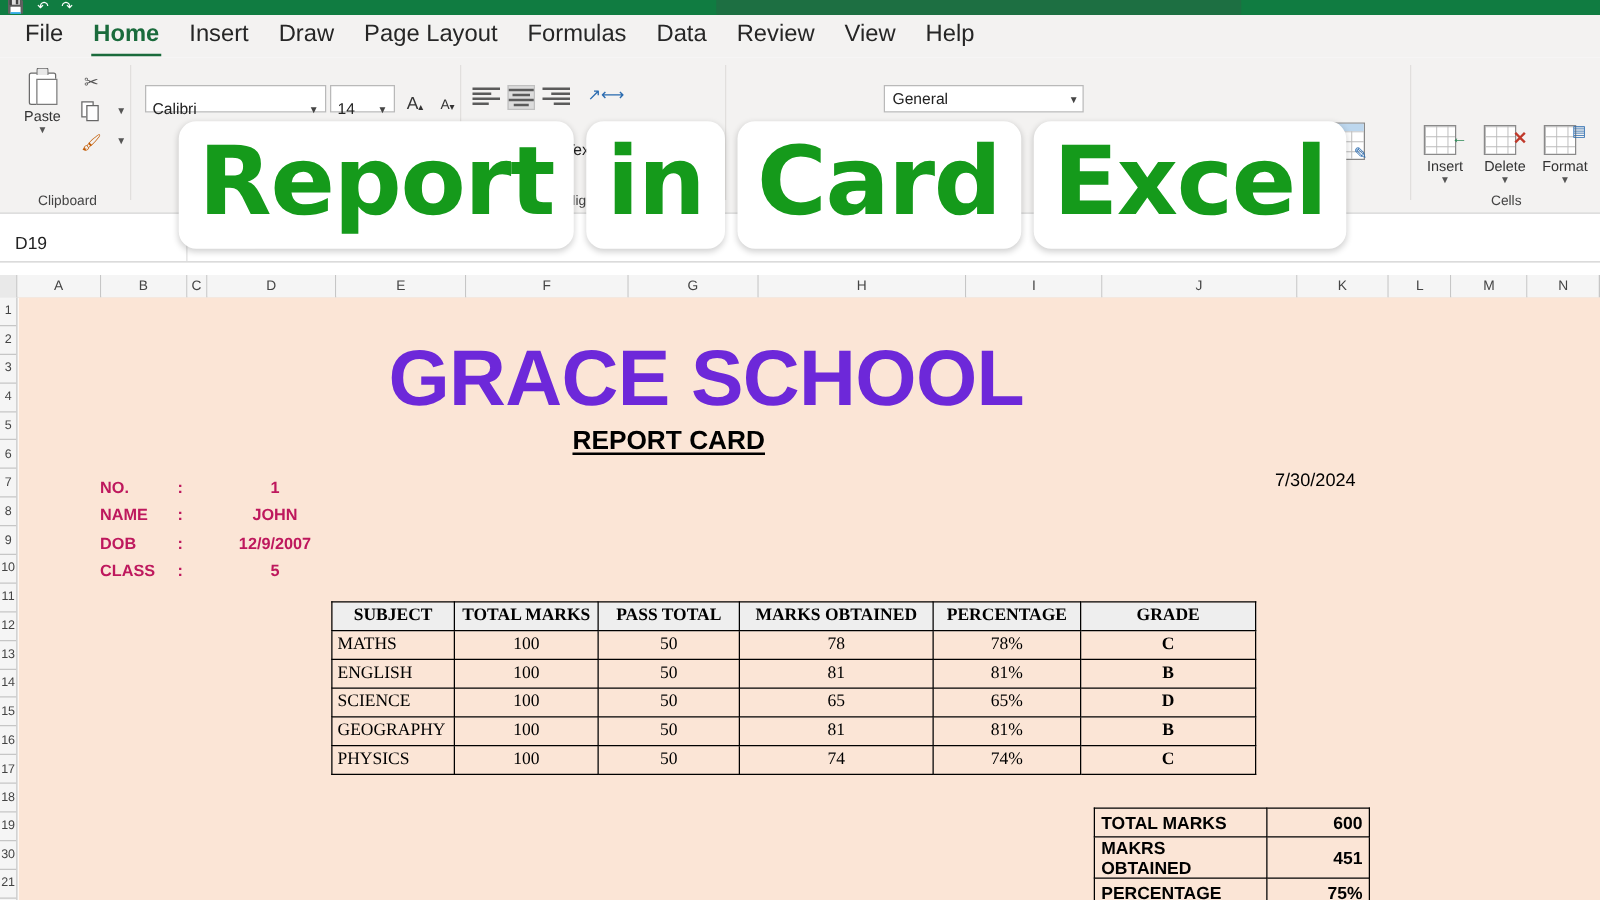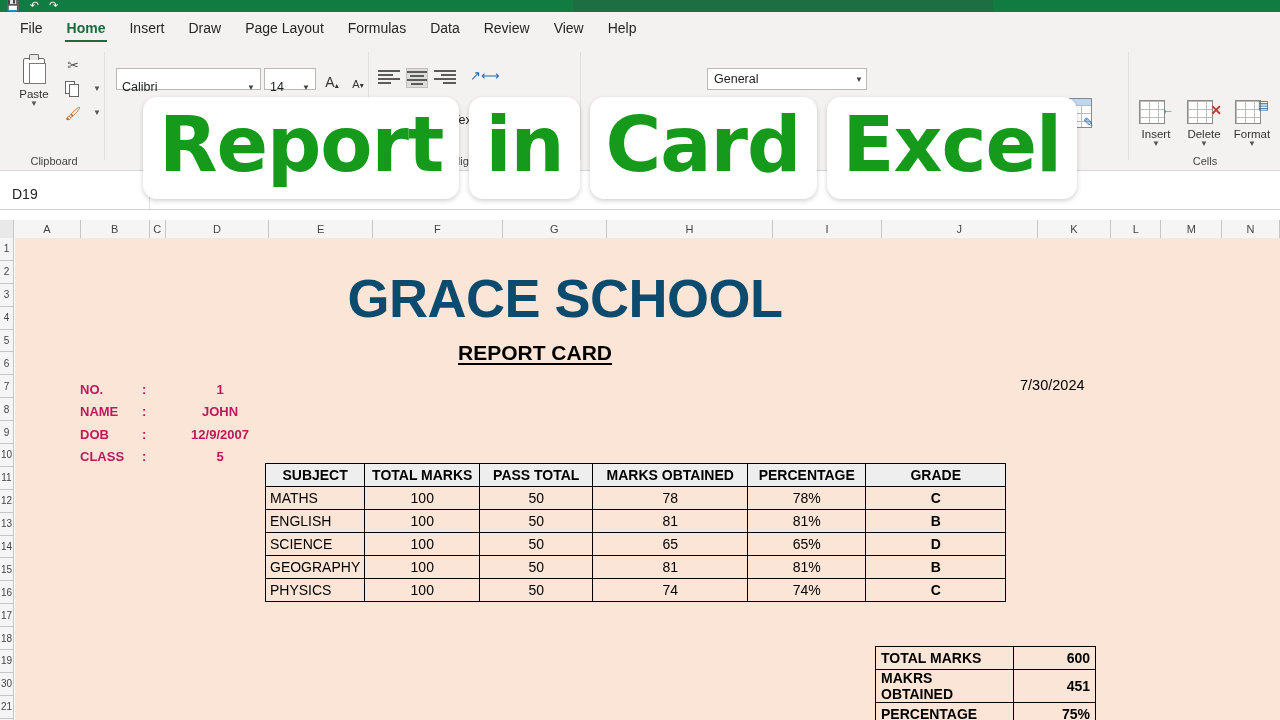"File" .tab { font-size: 14px -> 19px }
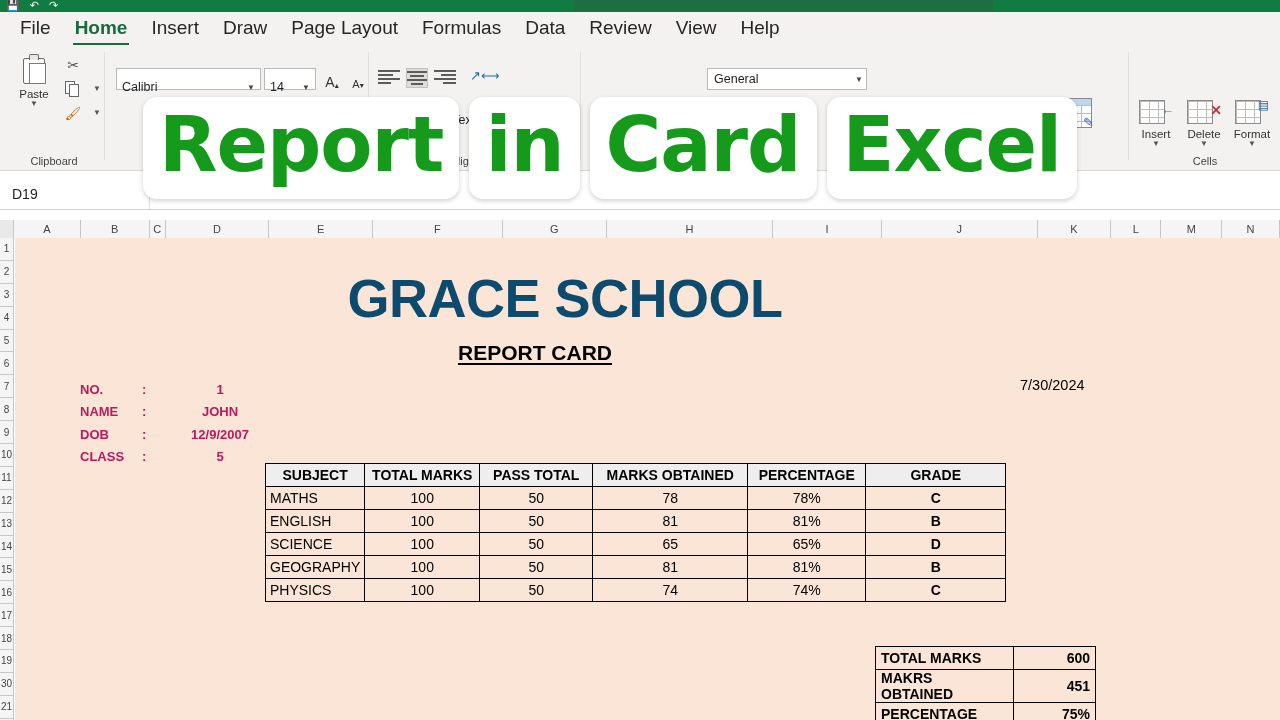"GRACE SCHOOL" .school-name { color: #0c4a6e -> #6d28d9; font-size: 54px -> 63px }
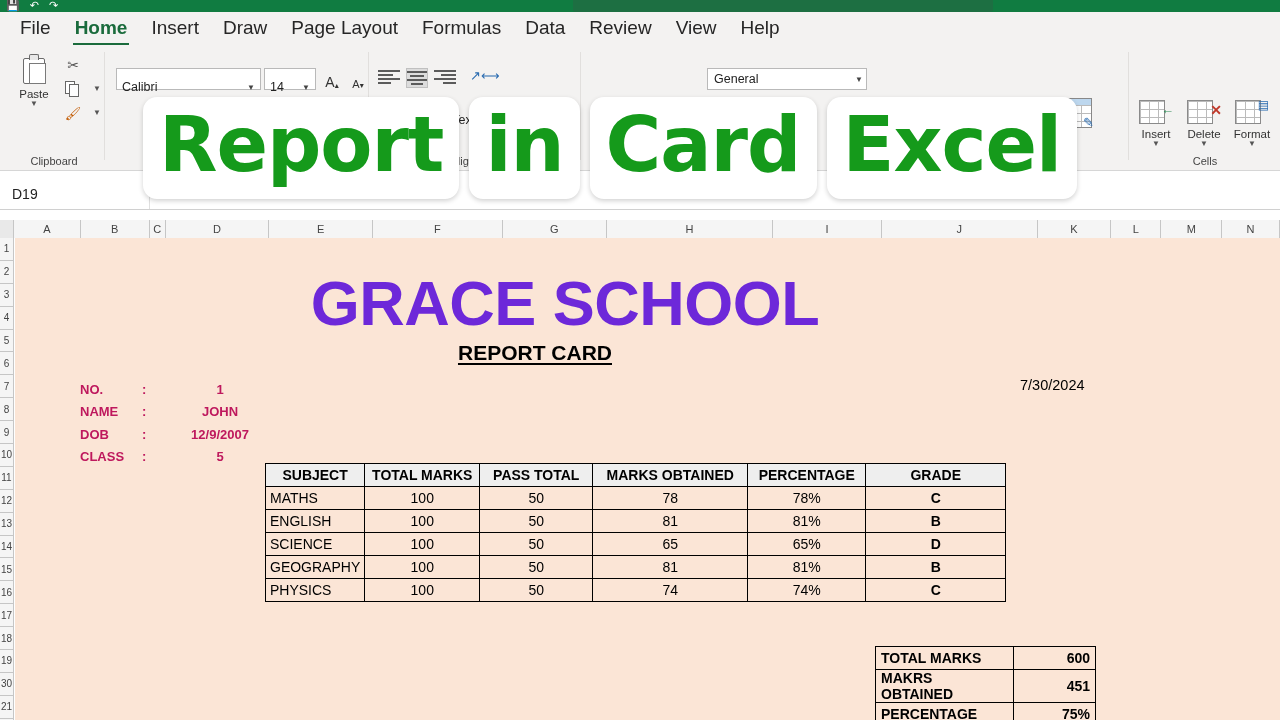"SUBJECT" table.marks { font-family: none -> Liberation Serif, serif; top: 225px -> 243px }
